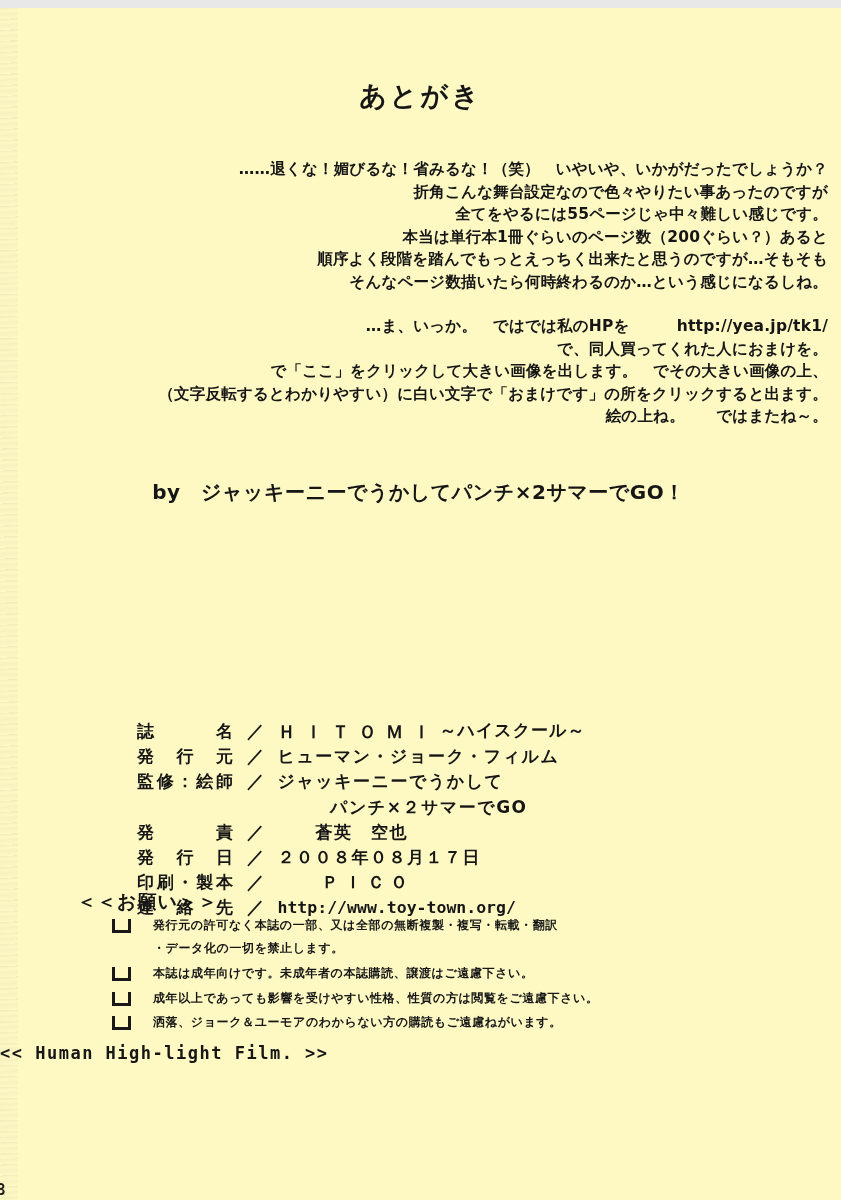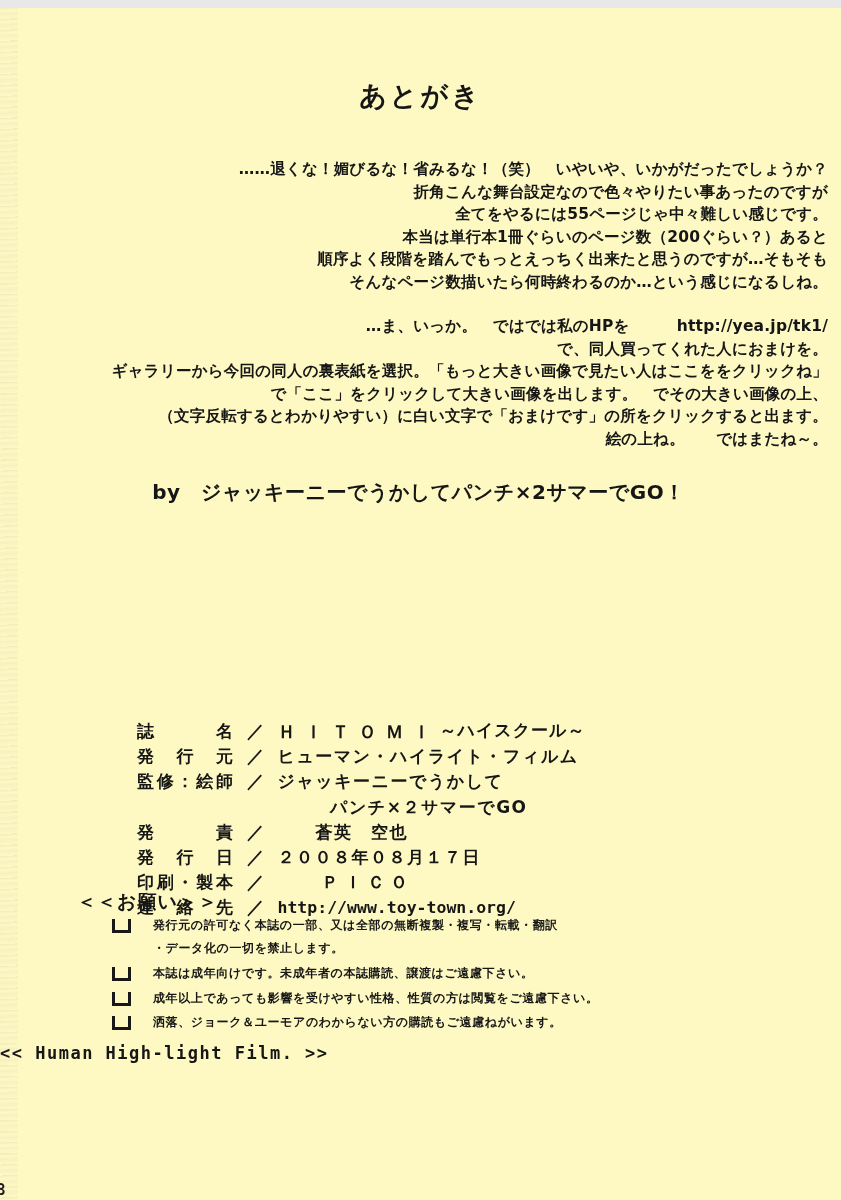"ギャラリーから今回の同人の裏表紙を選択。「もっと大きい画像で見たい人はここををク" div { html: <div>ギャラリーから今回の同人の裏表紙を選択。「もっと大きい画像で見たい人はここををクリックね」</div> -> none }
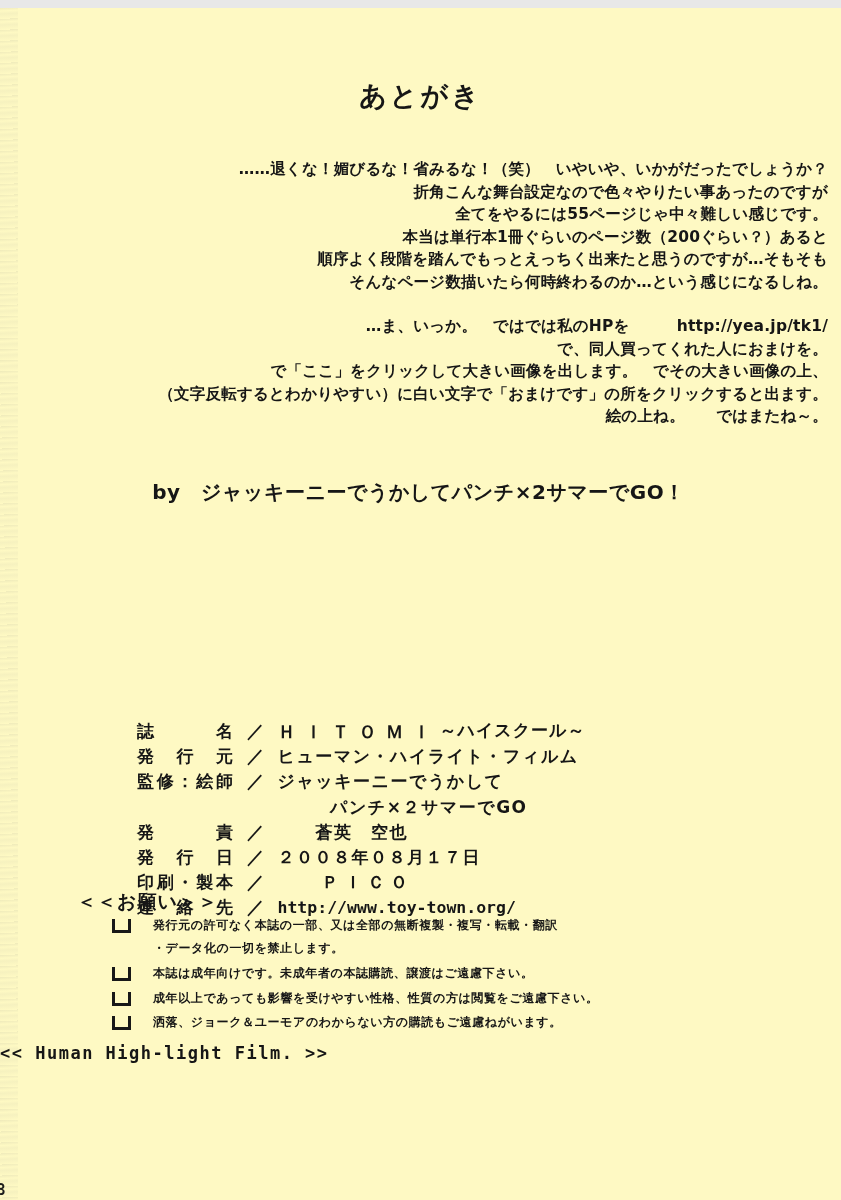"ヒューマン・ハイライト・フィルム" span.c-val { text: ハイライト -> ジョーク }
